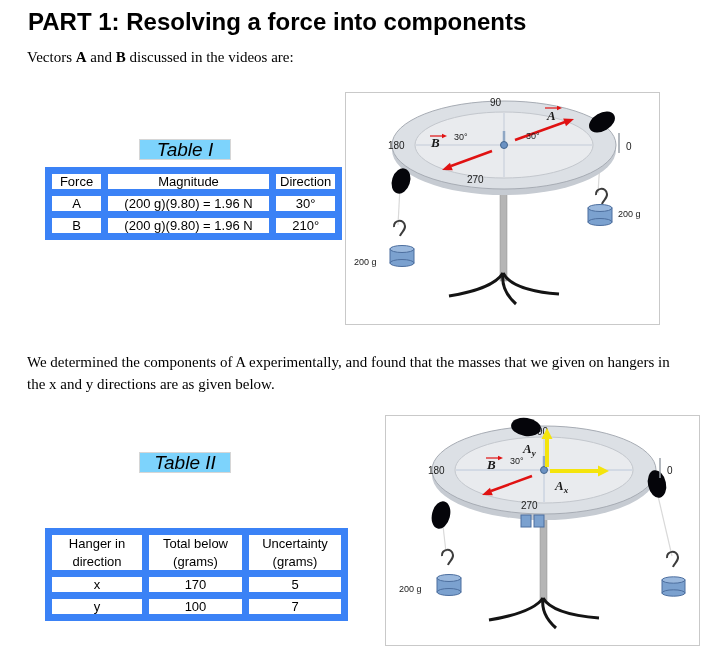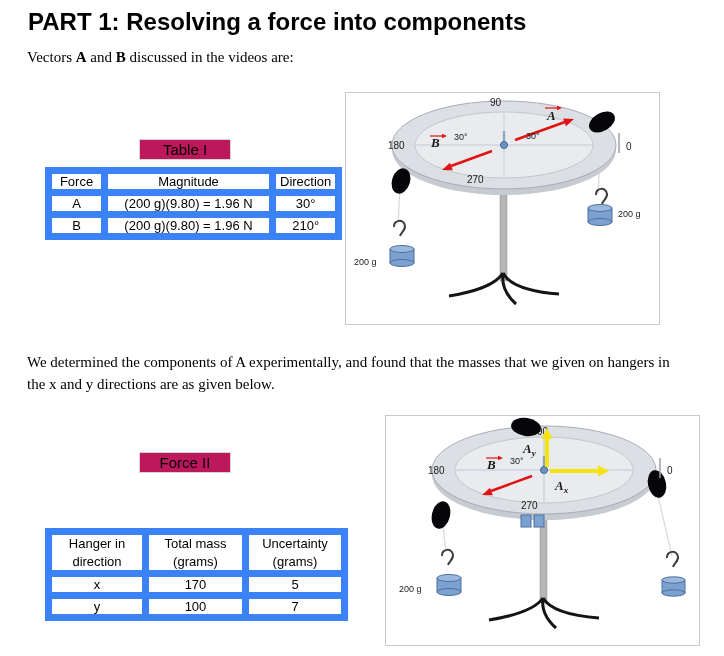"Table I" .caption-box { background: #be185d -> #7dd3fc; font-size: 15px -> 19px; font-style: none -> italic }
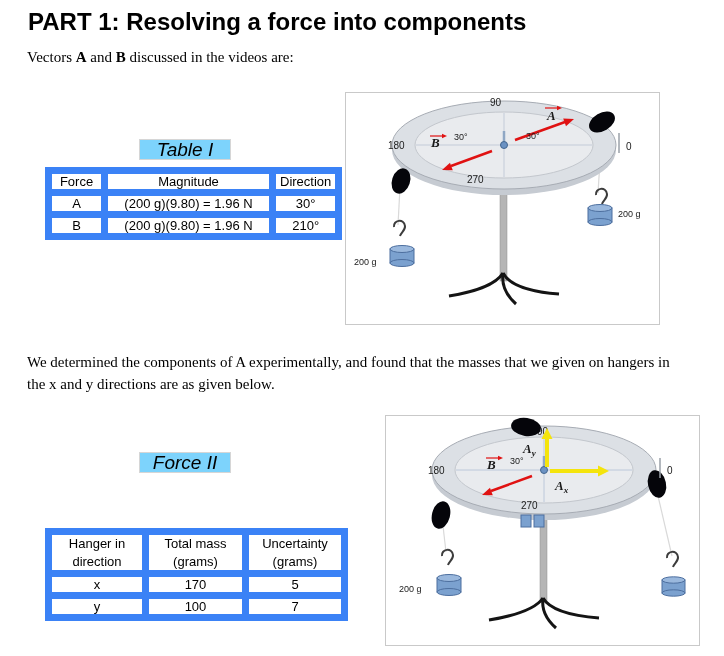"Force II" span { text: Force -> Table }
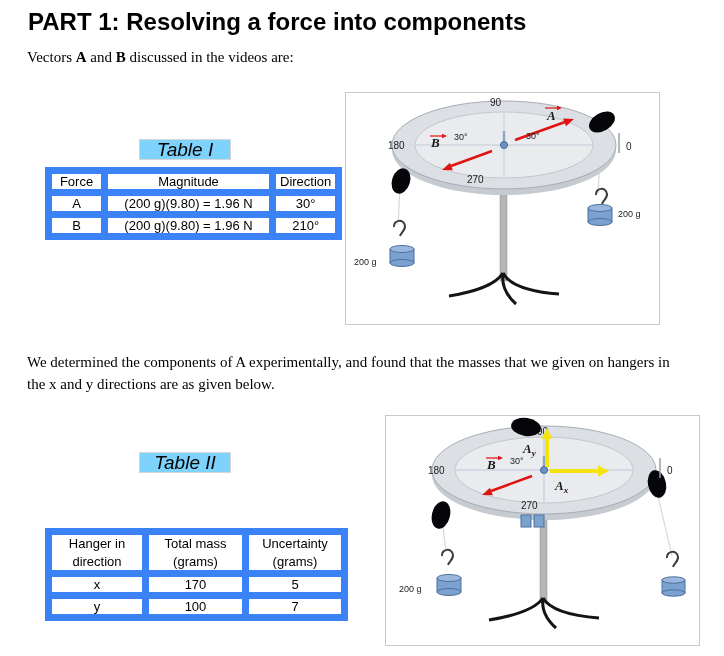"Total mass" div.hdr2 { text: mass -> below }
